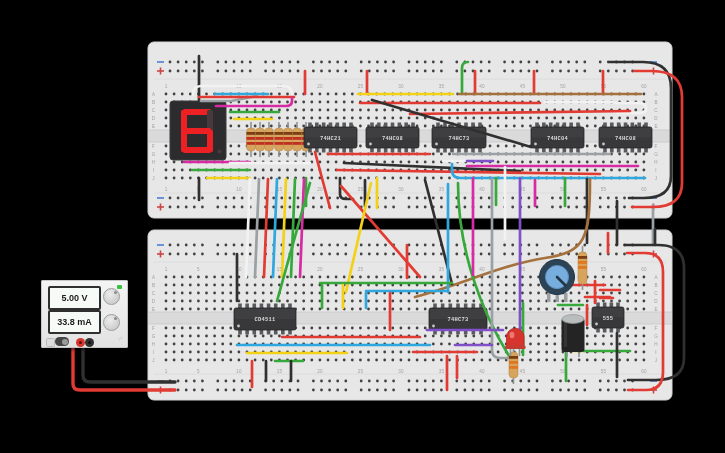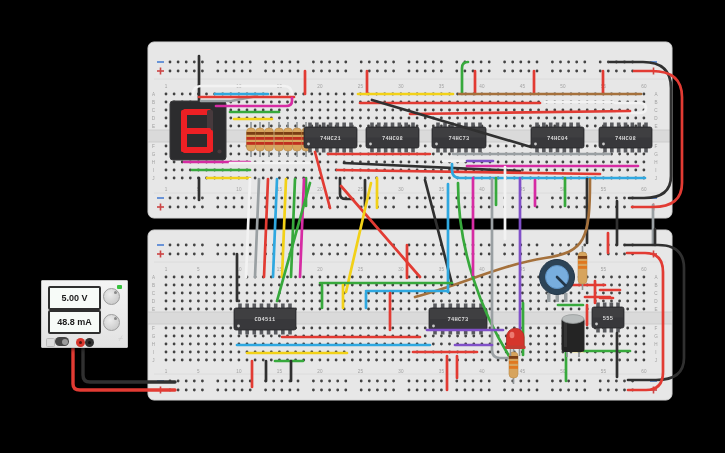"48.8 mA" span { text: 48.8 -> 33.8 }
